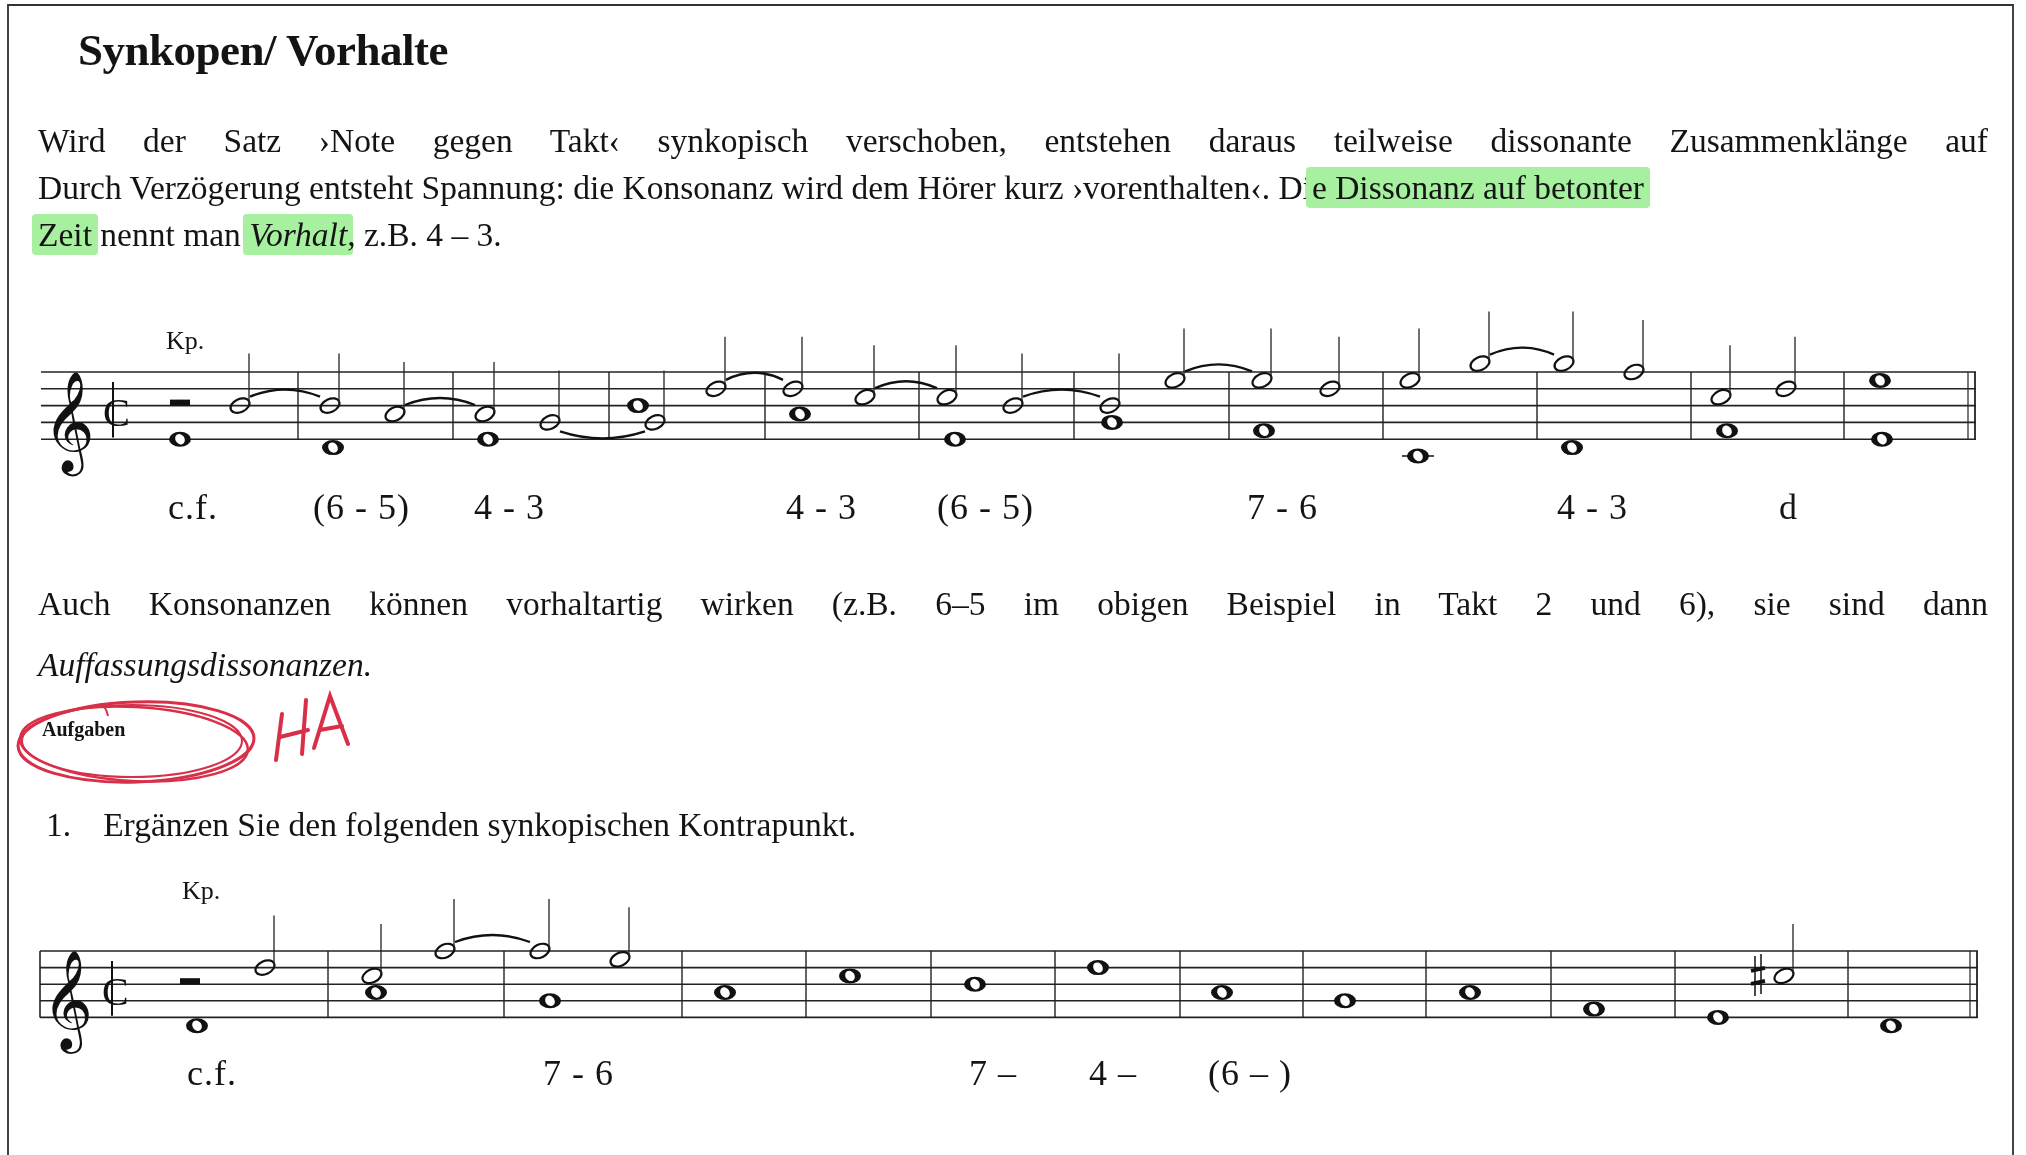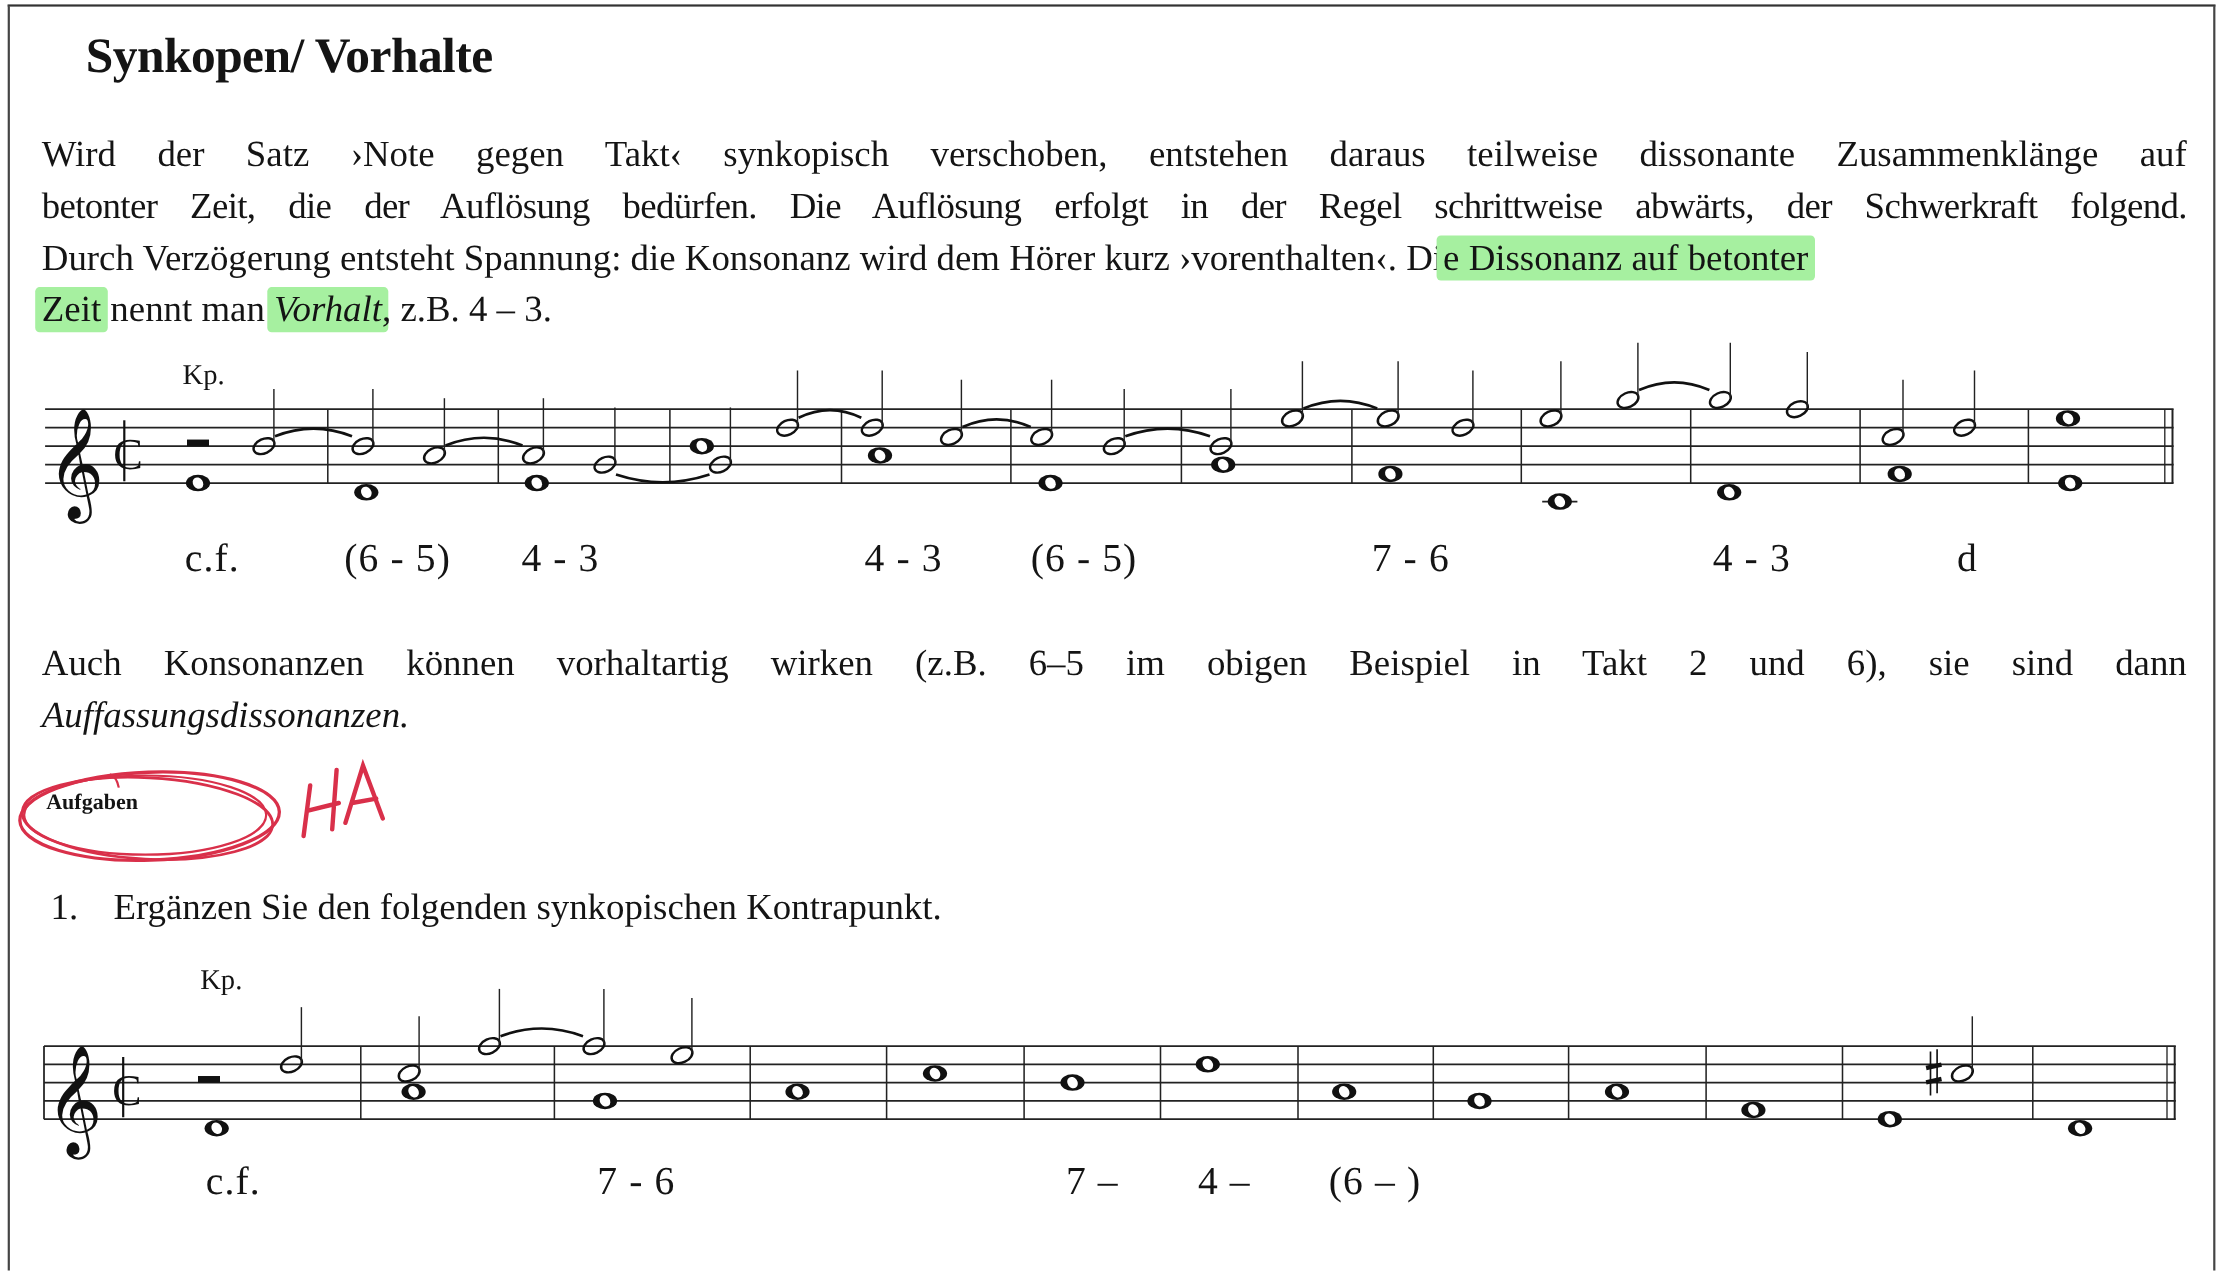"betonter Zeit, die der Auflösung" span.line { html: <span>betonter Zeit, die der Auflösung bedürfen. Die Auflösung erfolgt in der Regel schrittweise abwärts, der Schwerkraft folgend.</span> -> none }
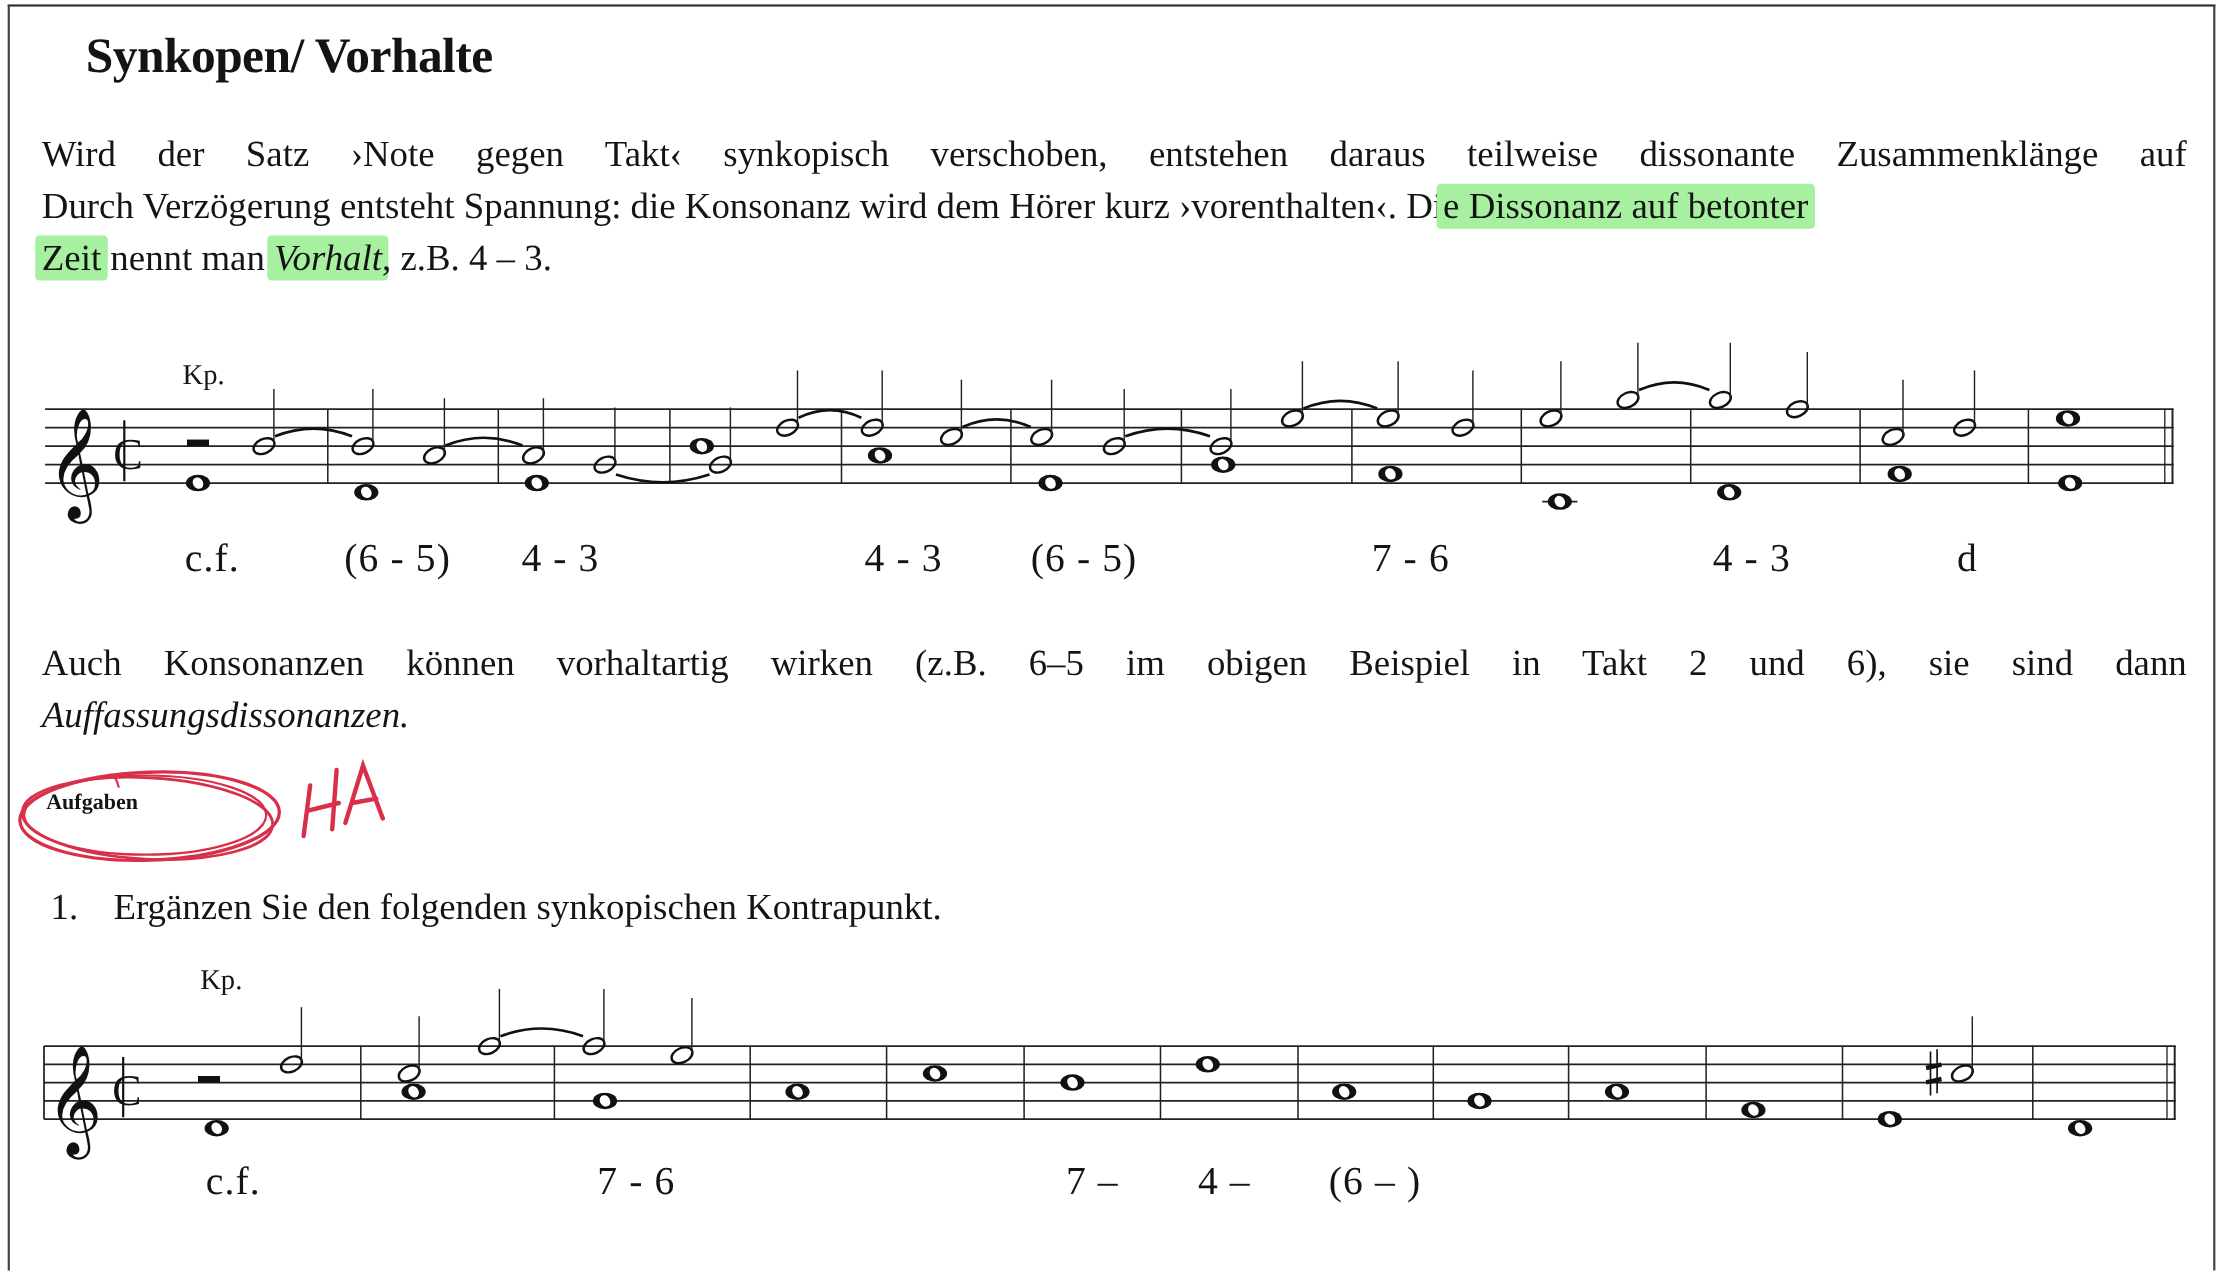"Auffassungsdissonanzen." em { margin-top: none -> 14px }
